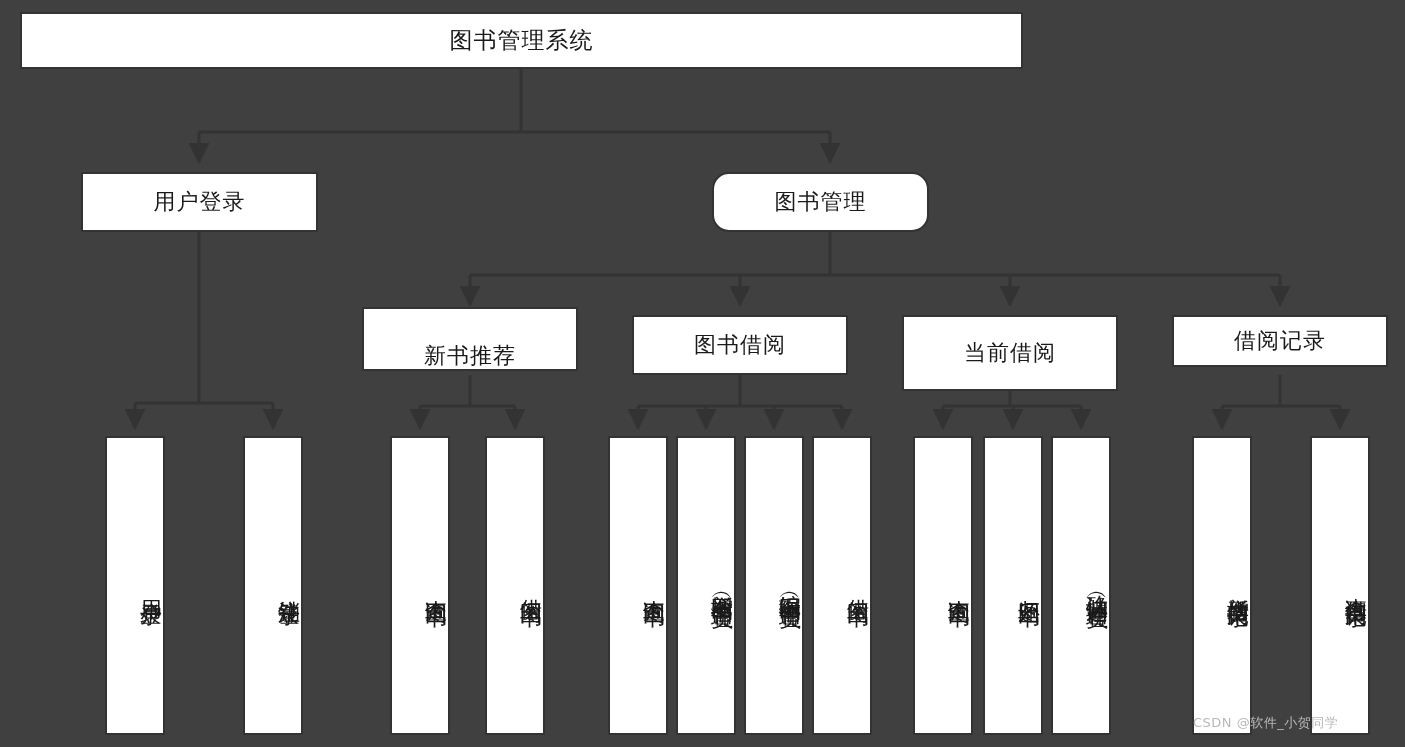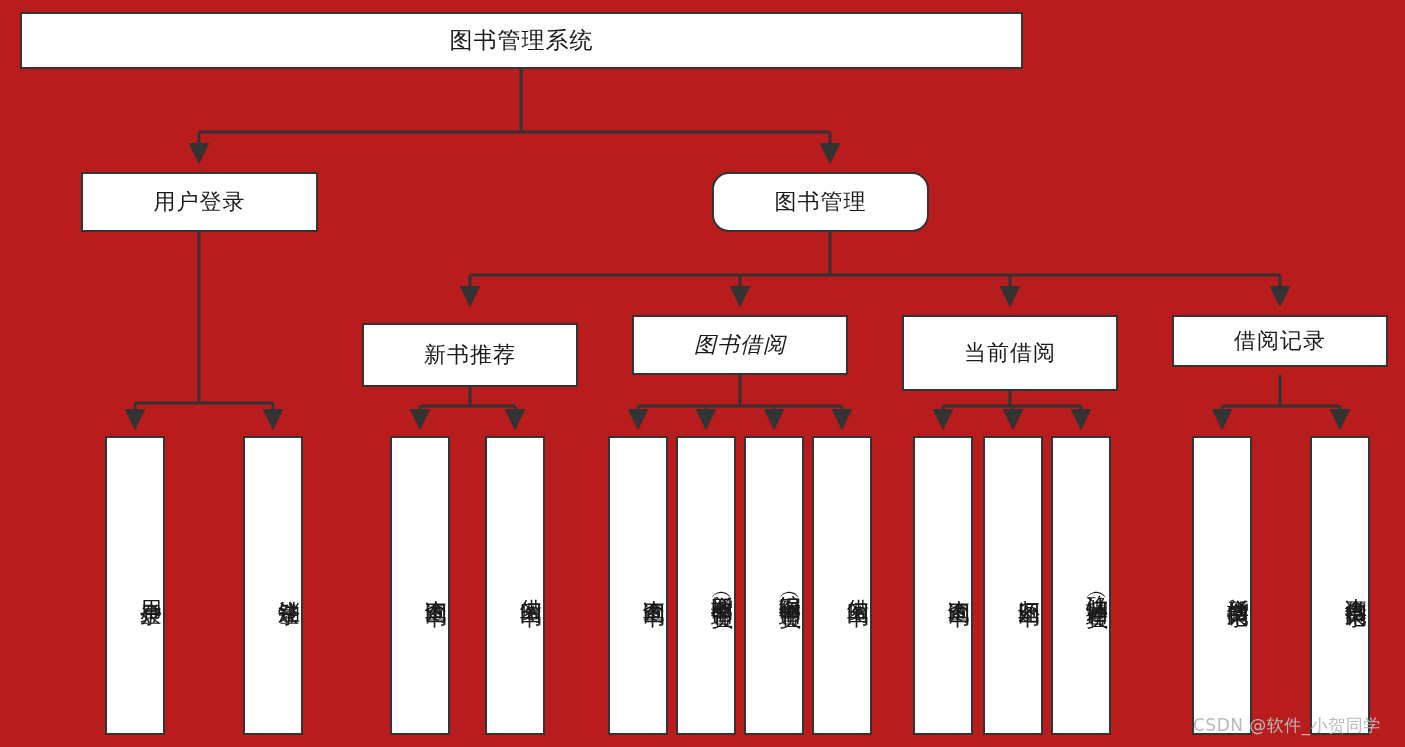"图书管理系统" #canvas { background: #b91c1c -> #404040 }
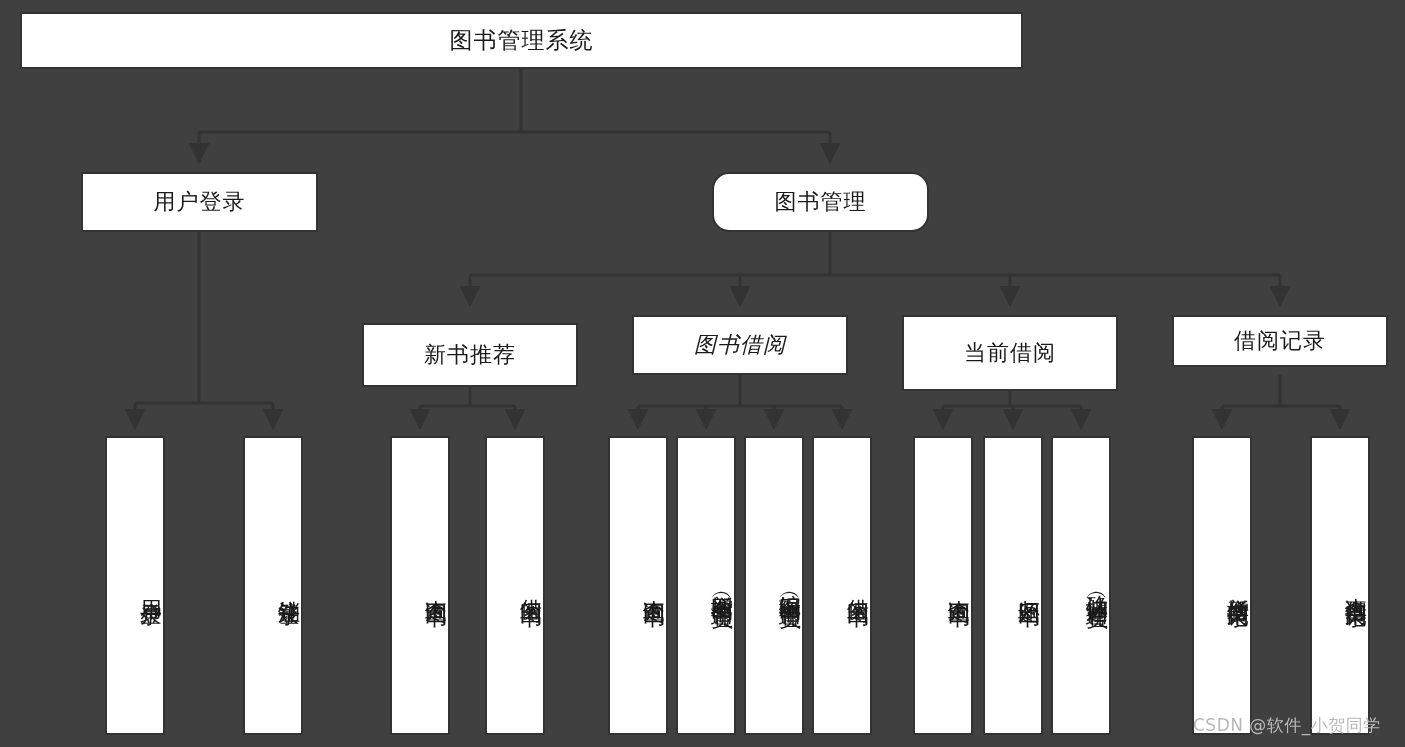"新书推荐" div.node { align-items: none -> flex-end; top: 323px -> 307px }
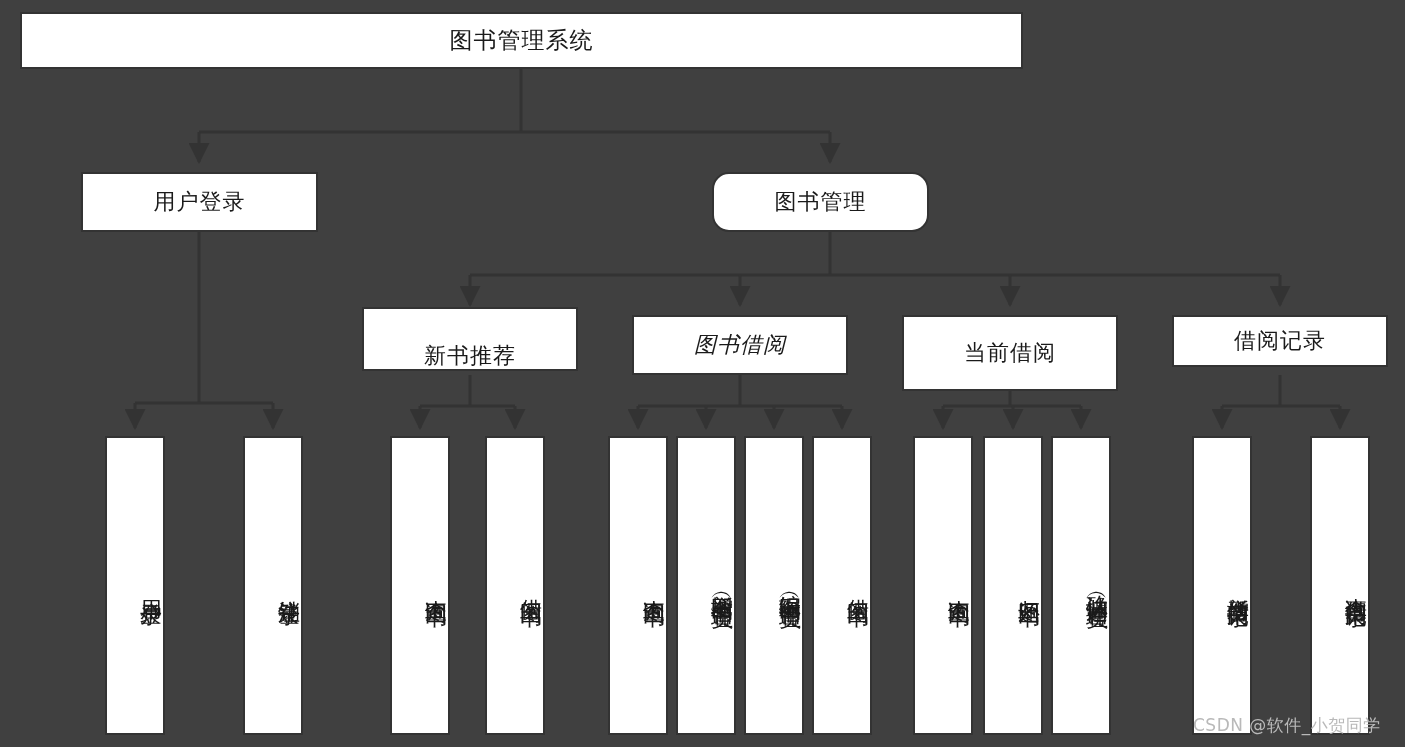"图书借阅" div.node { font-style: italic -> none }
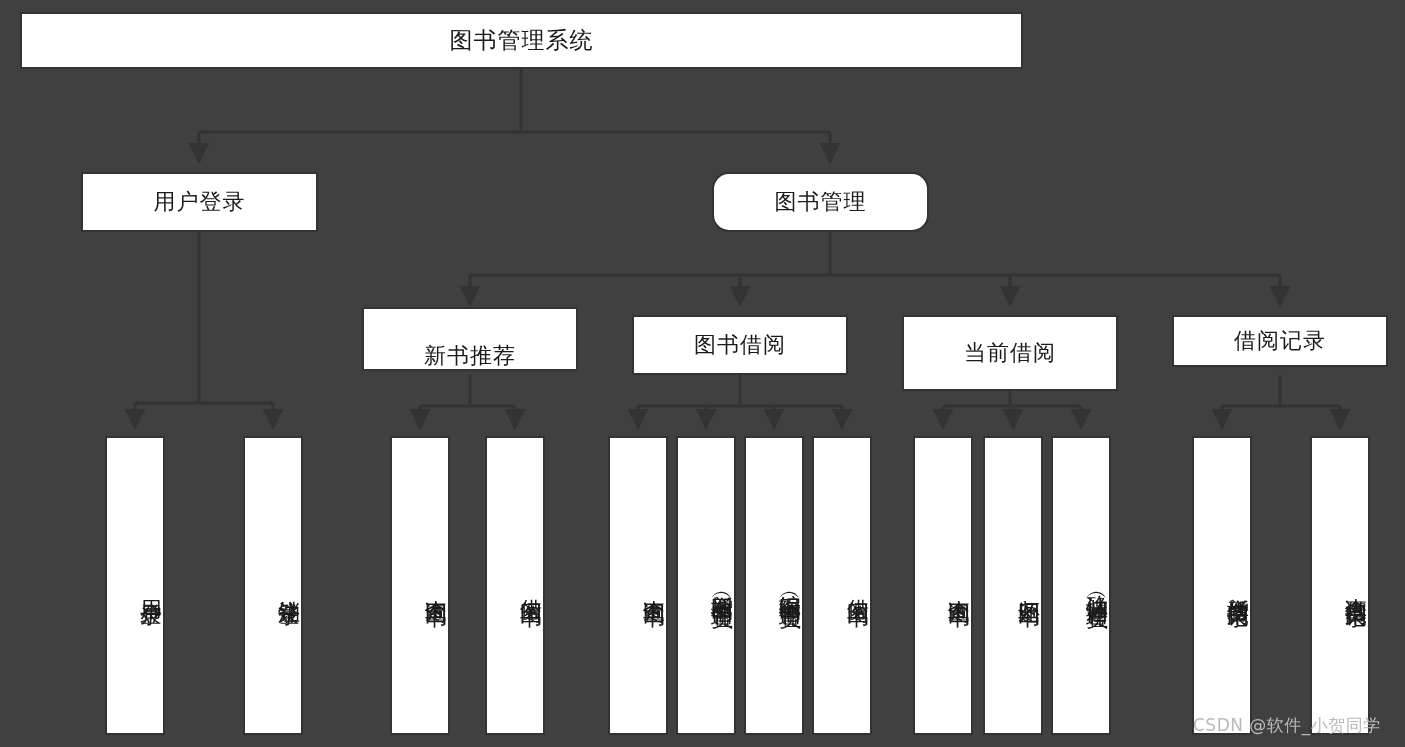"CSDN @软件_小贺同学" .watermark { font-size: 17px -> 13px }
